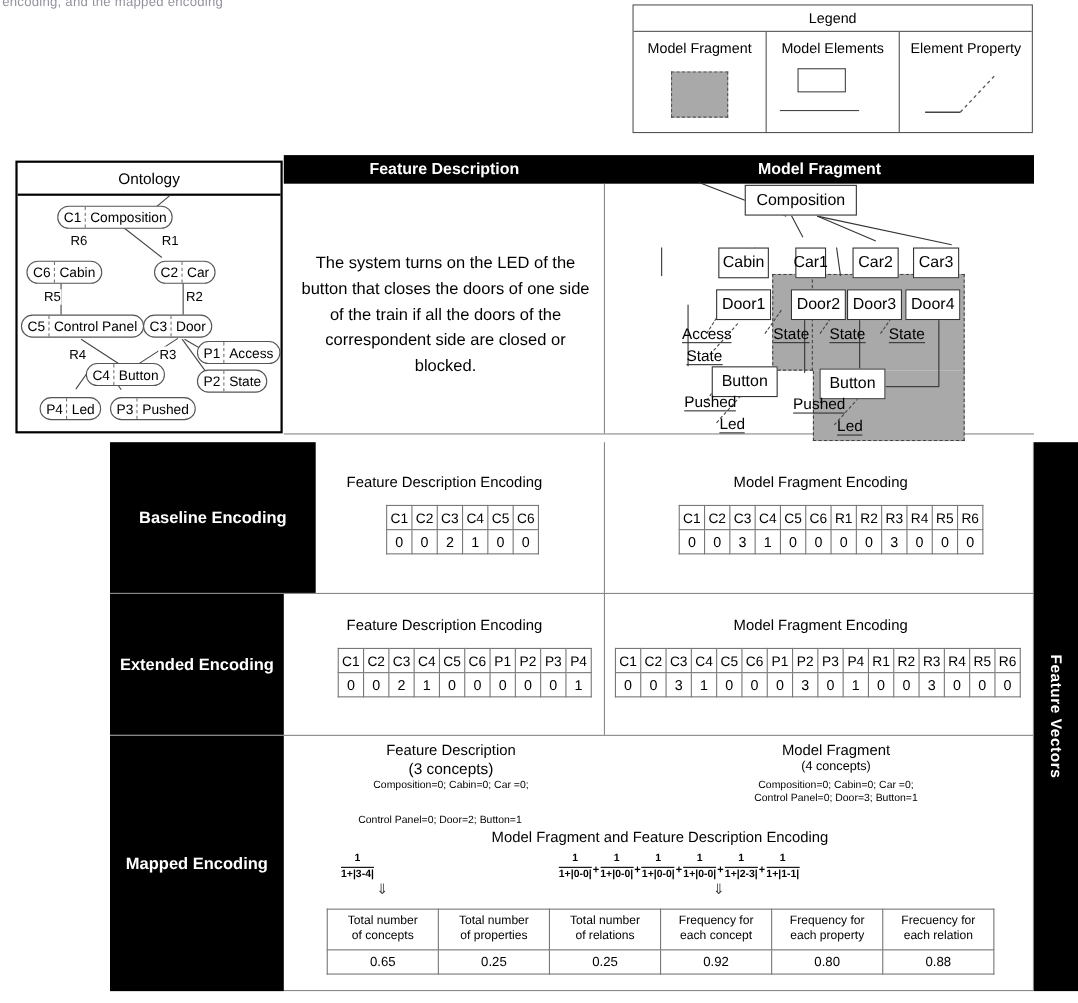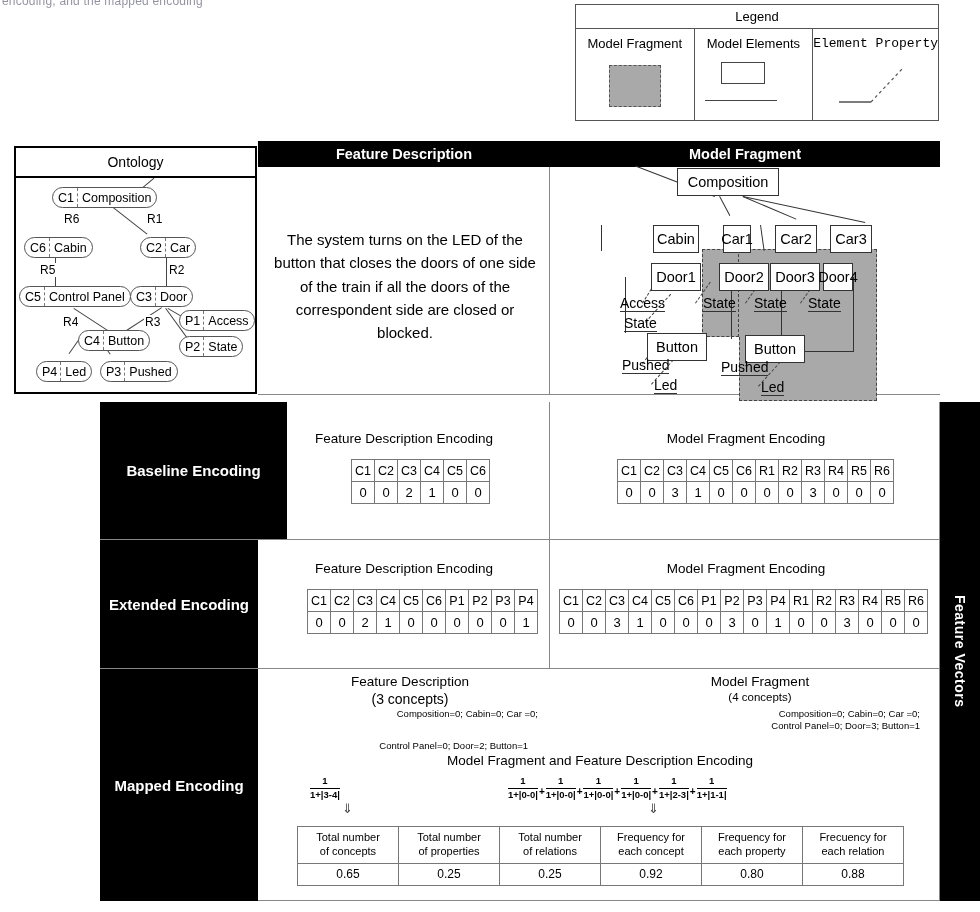"Element Property" .legend-col:last-child { font-family: Liberation Mono, monospace -> none }
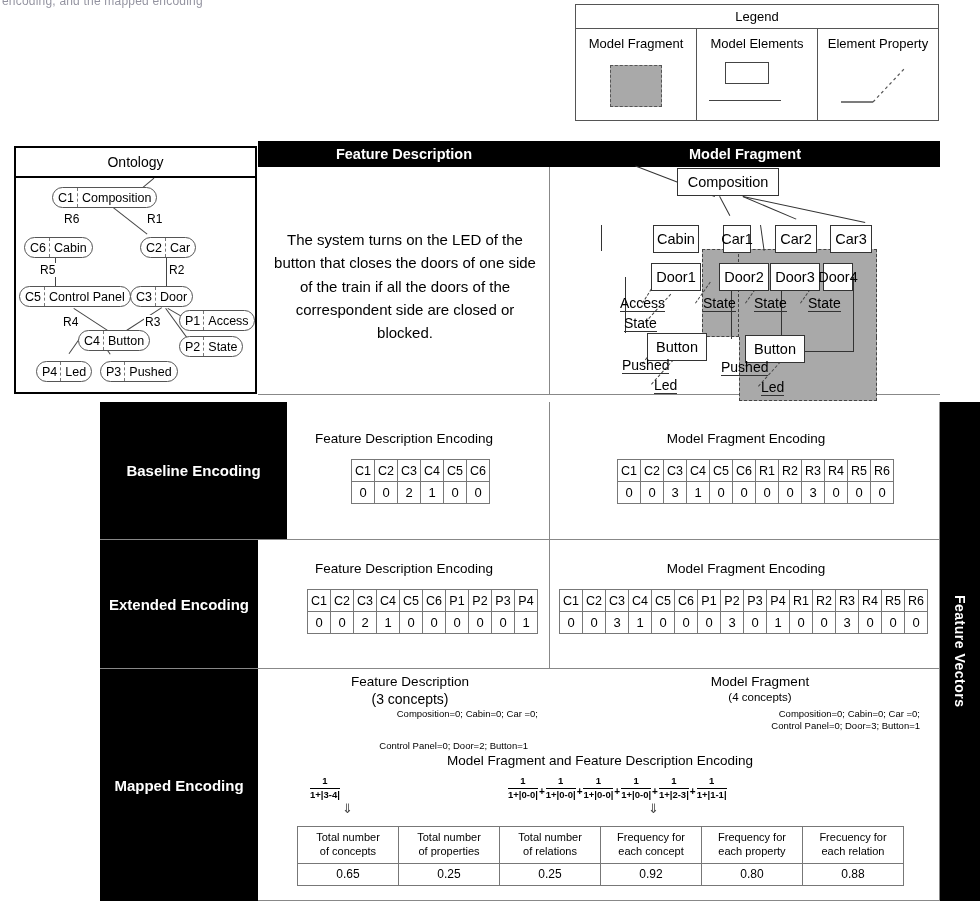"Door4" div.mfbox { width: 30px -> 50px }
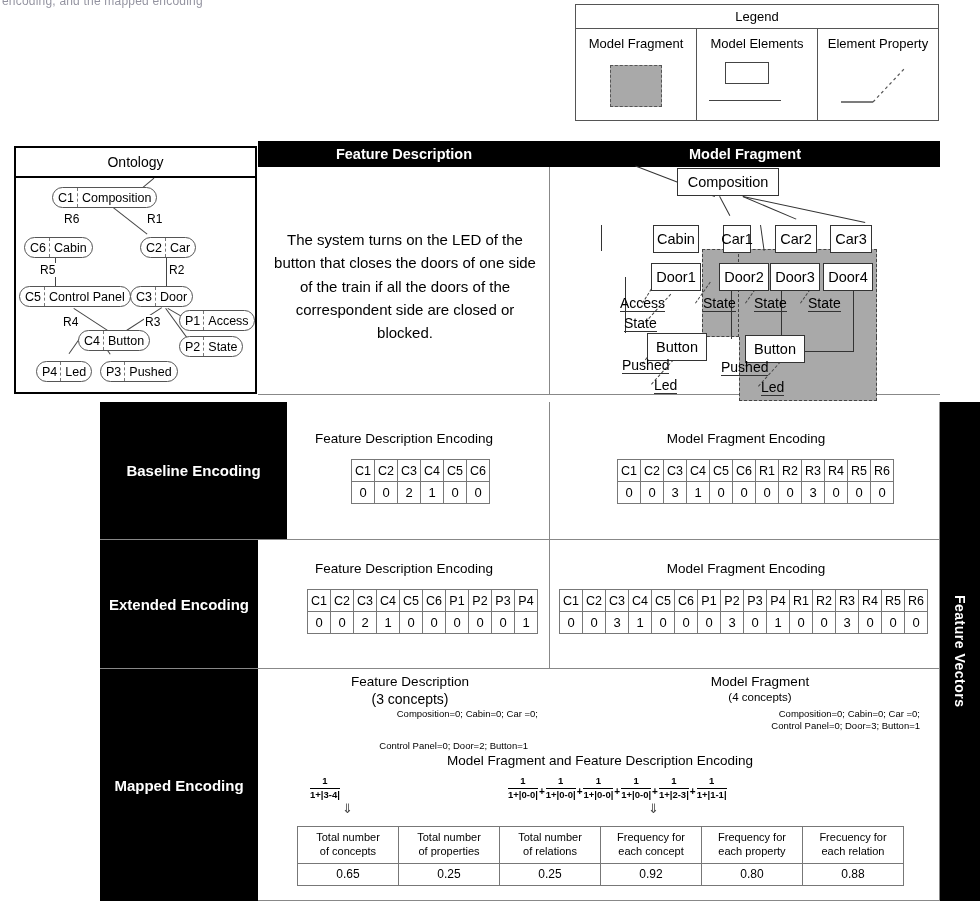"Composition=0; Cabin=0; Car =0;" .small { text-align: right -> center }
